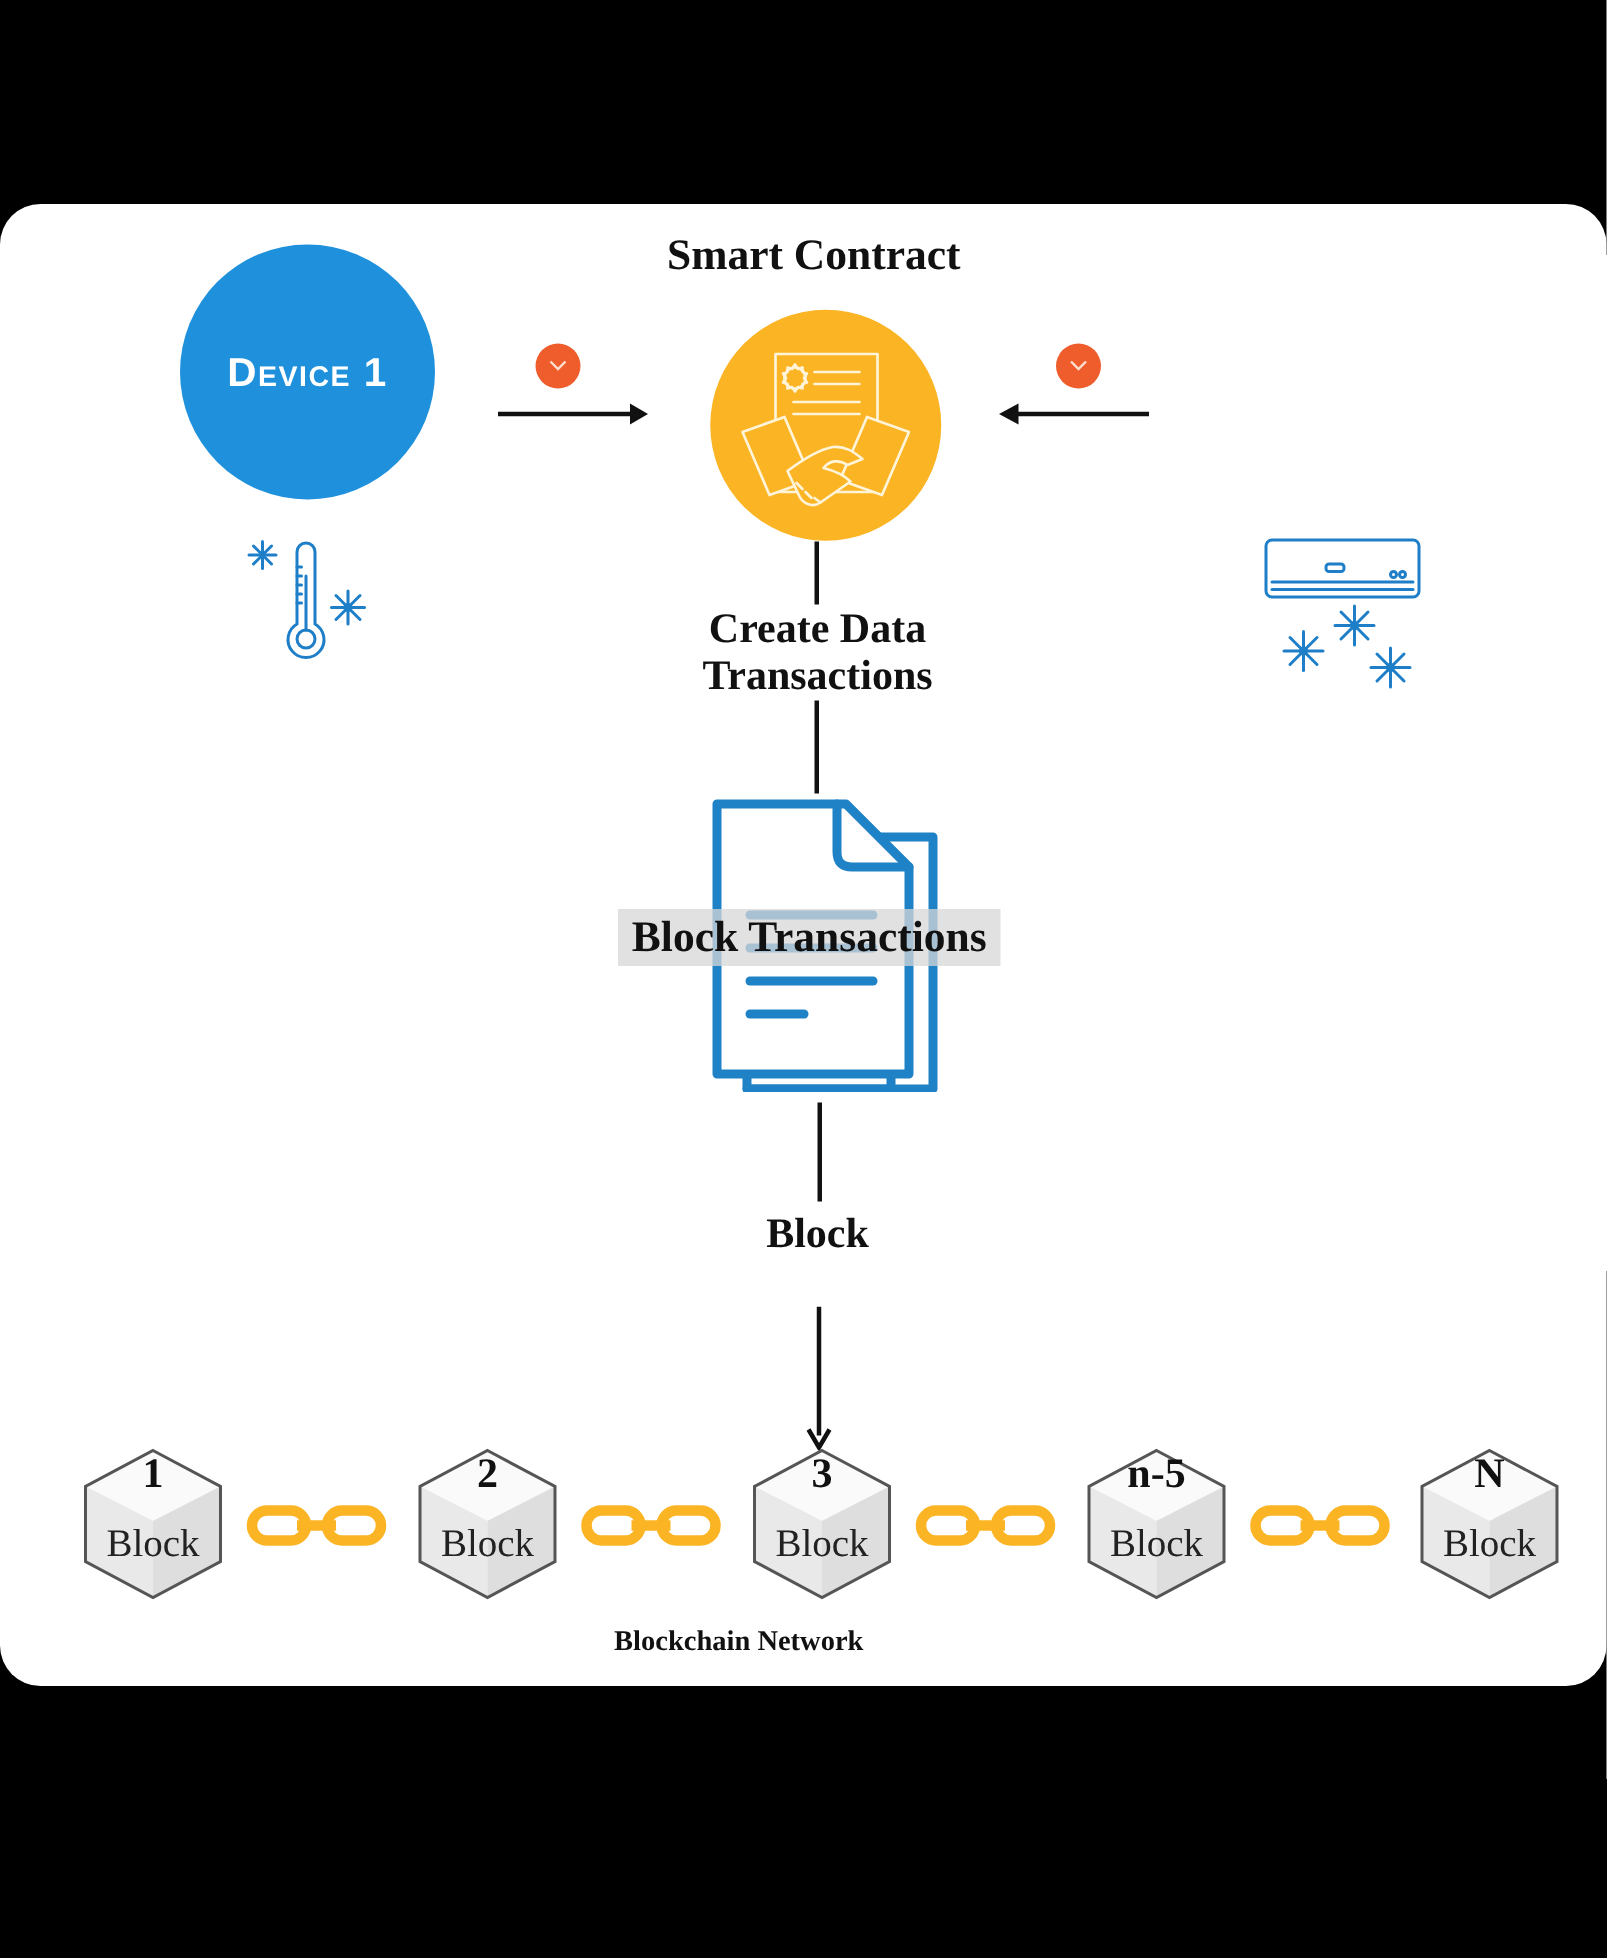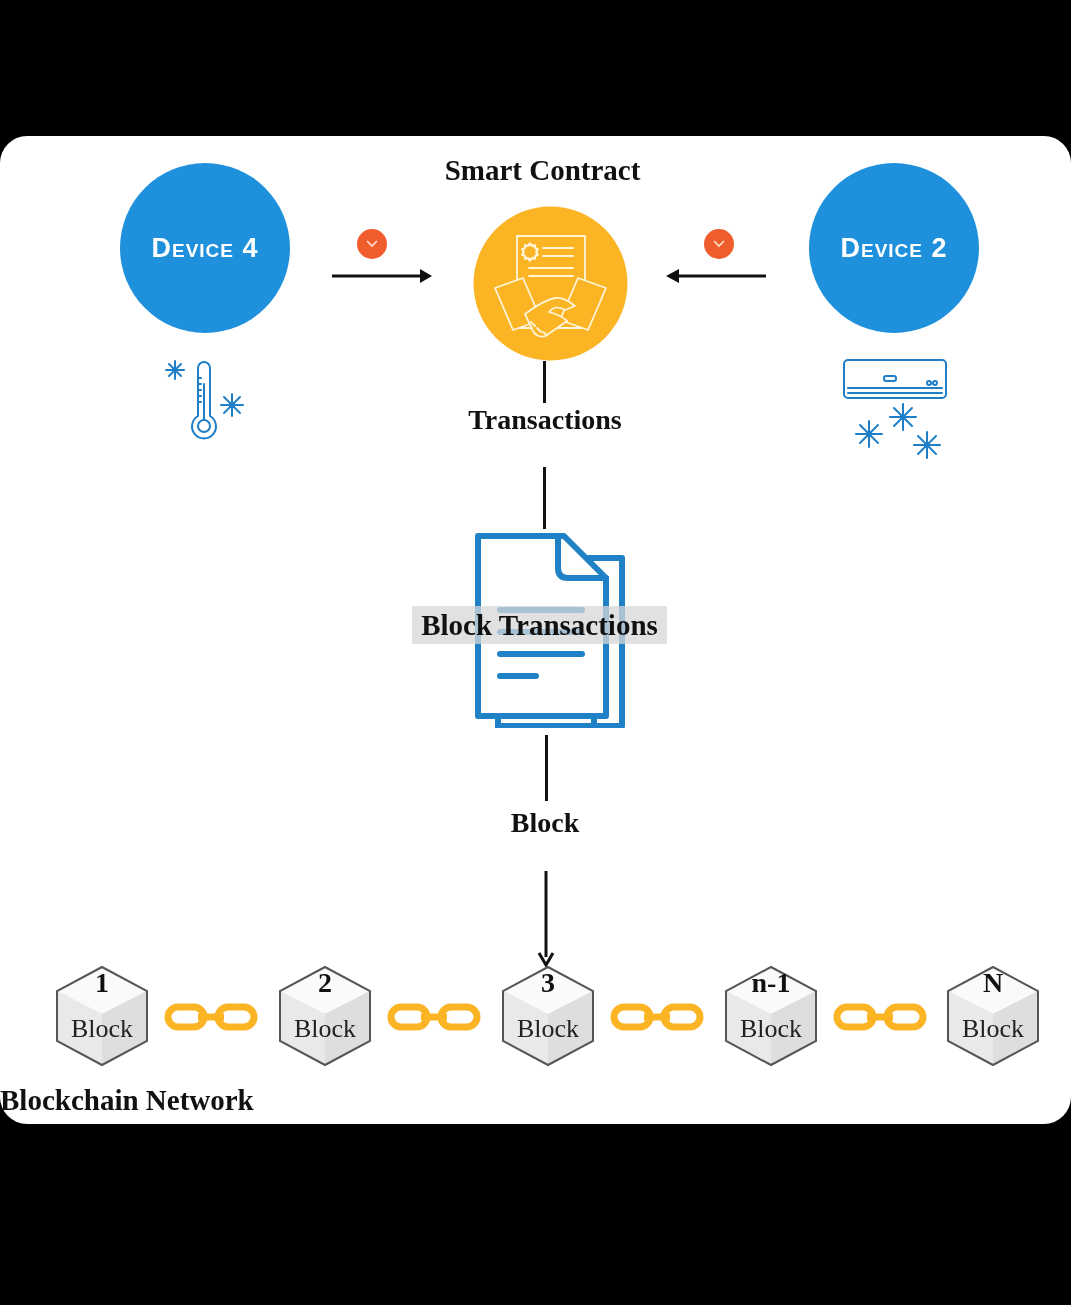"Device 4" span { text: 4 -> 1 }
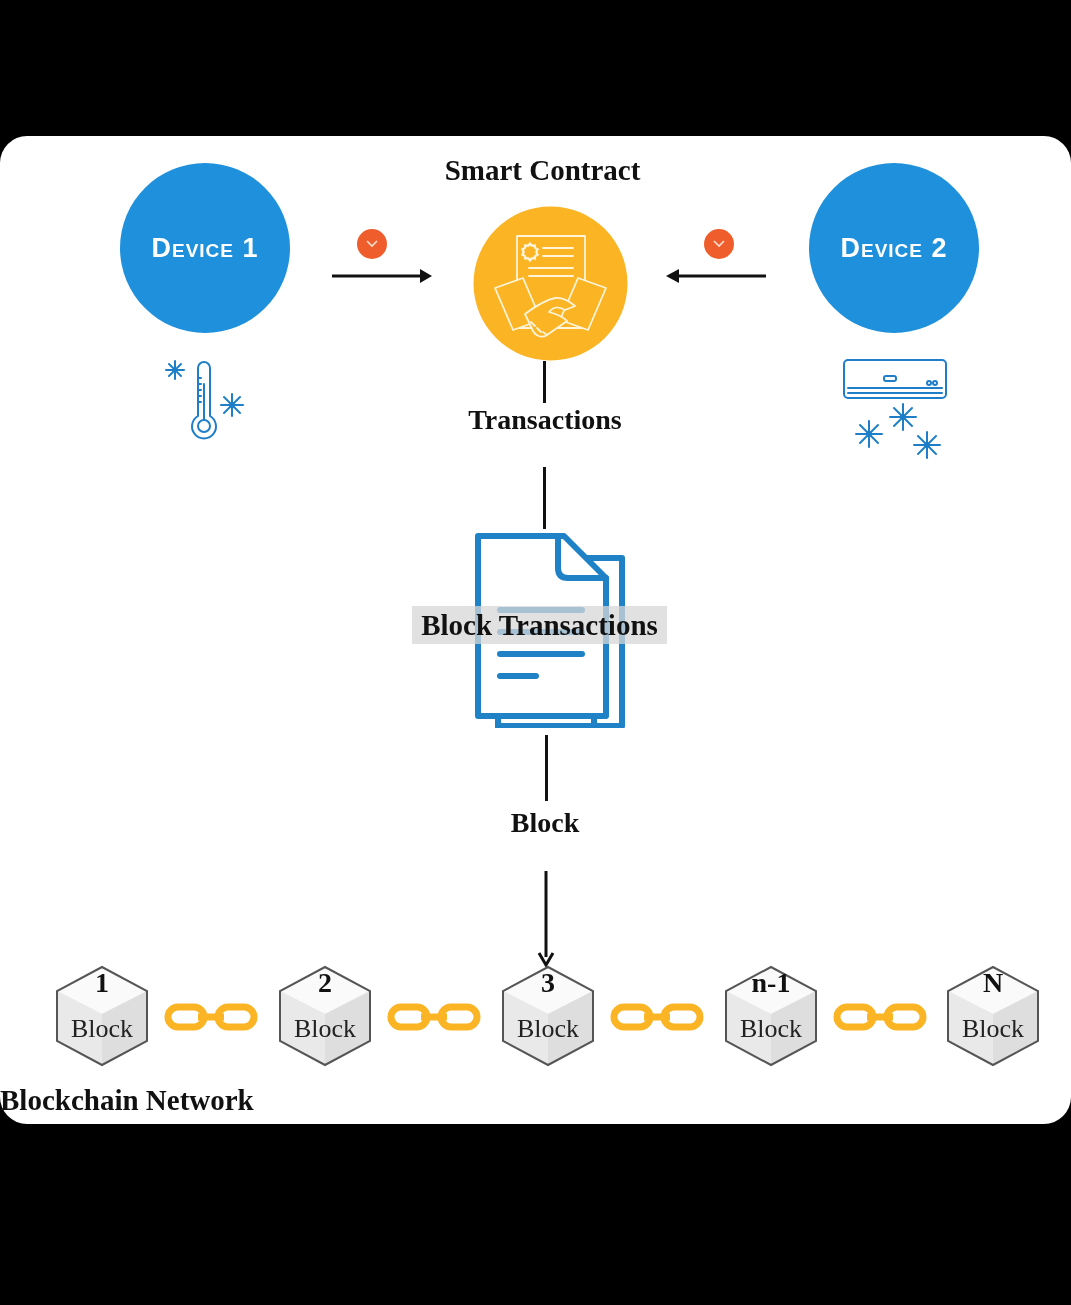"Device 2" div.device { html: <div> <span>Device 2</span> </div> -> none }
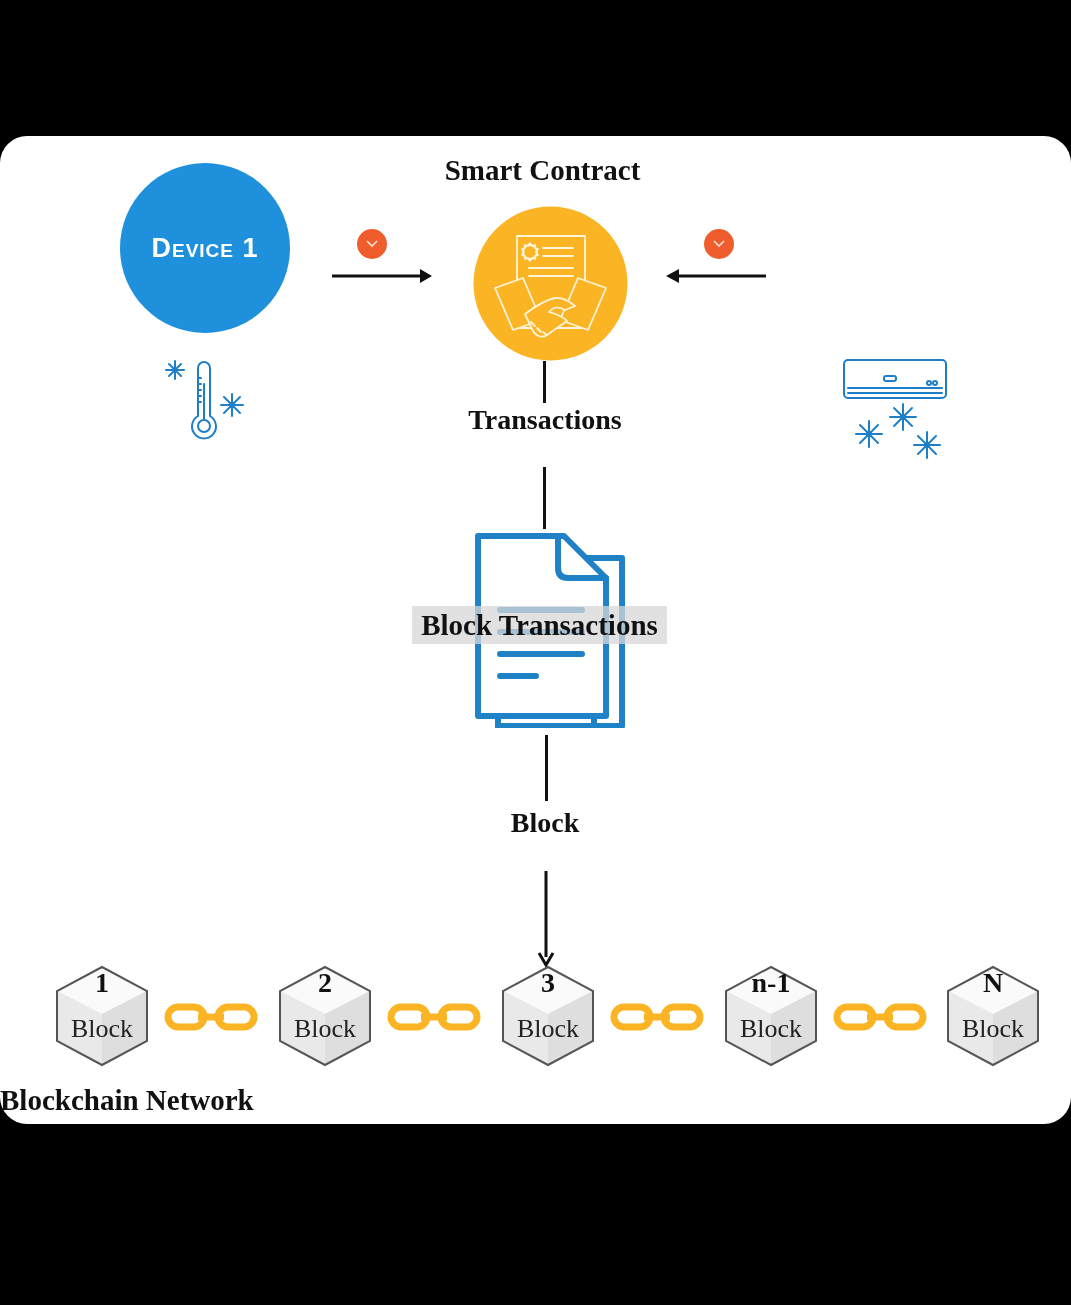"Create Data" div { html: none -> <div>Create Data</div> }
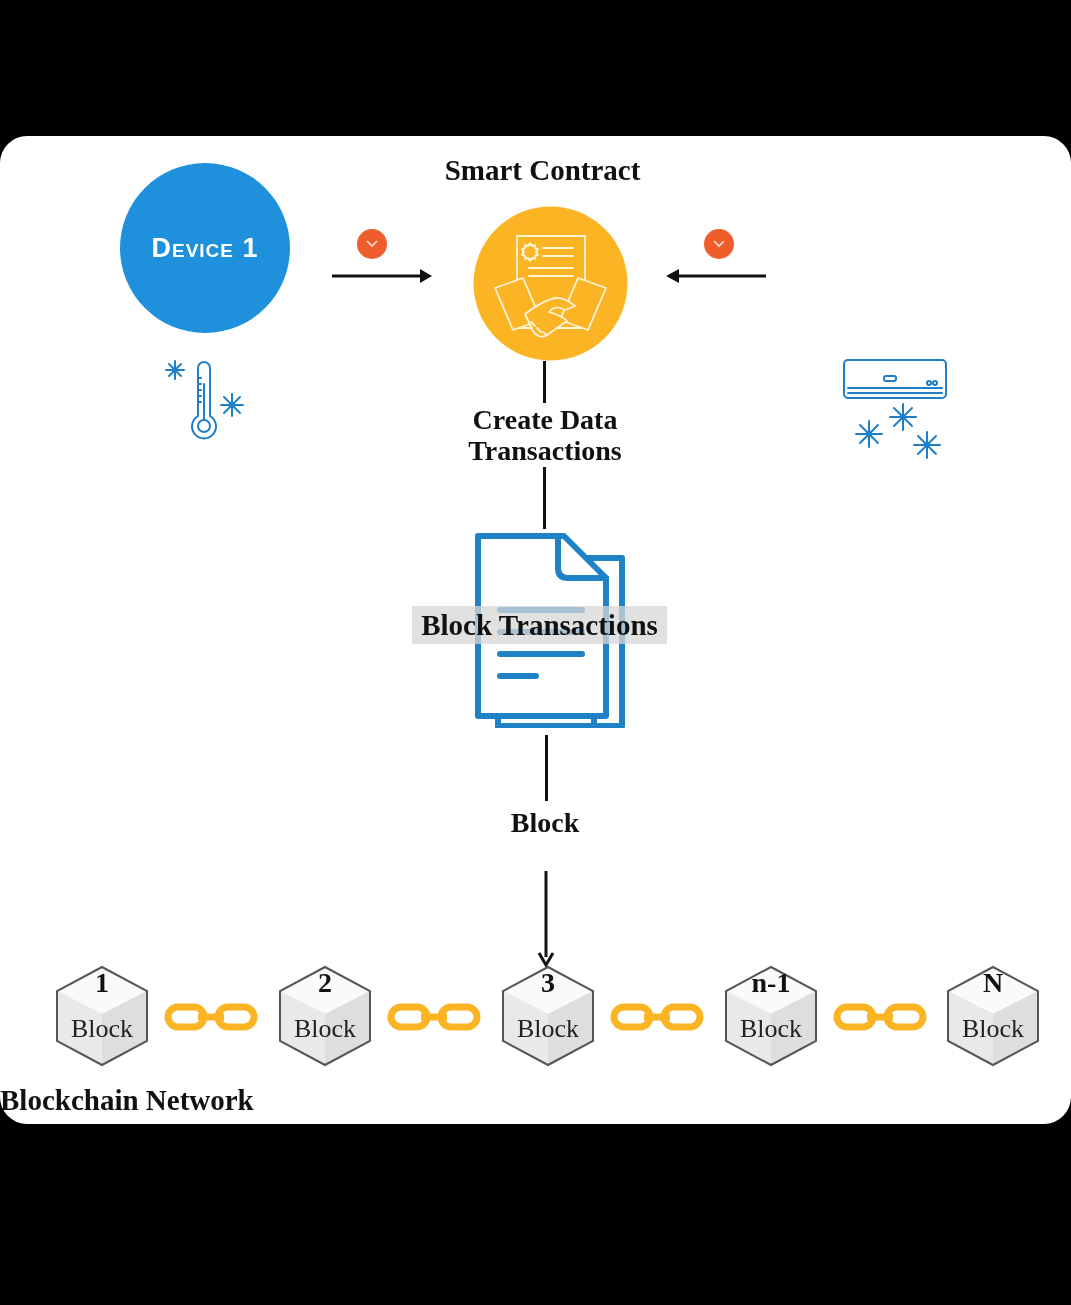"n-1" div.num { text: n-1 -> n-5 }
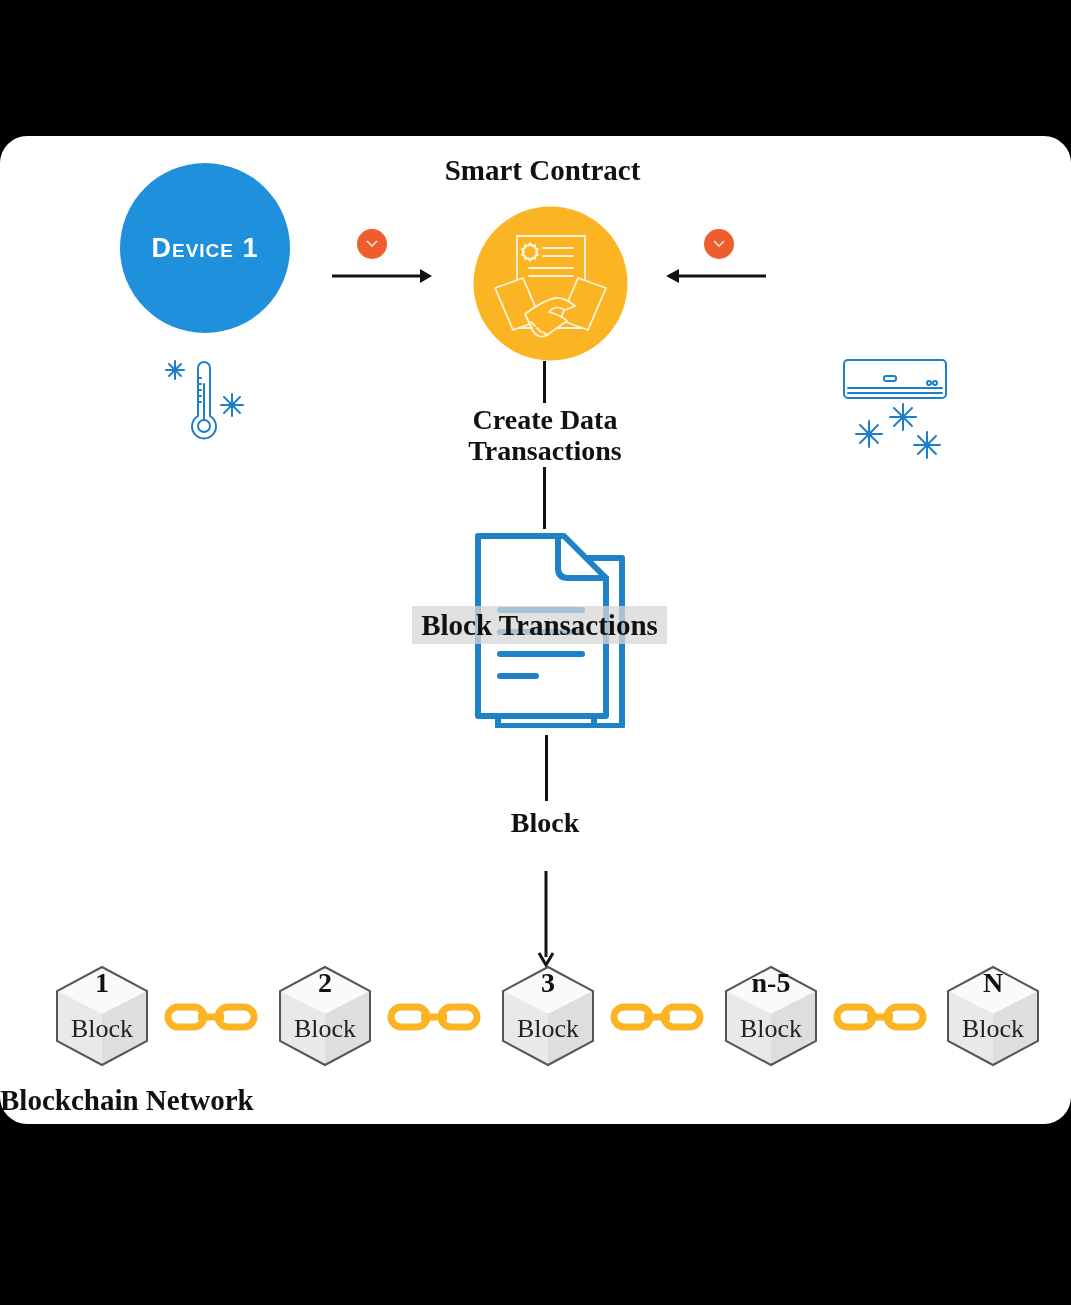"Blockchain Network" .footer { font-size: 29px -> 19px; text-align: left -> center }
